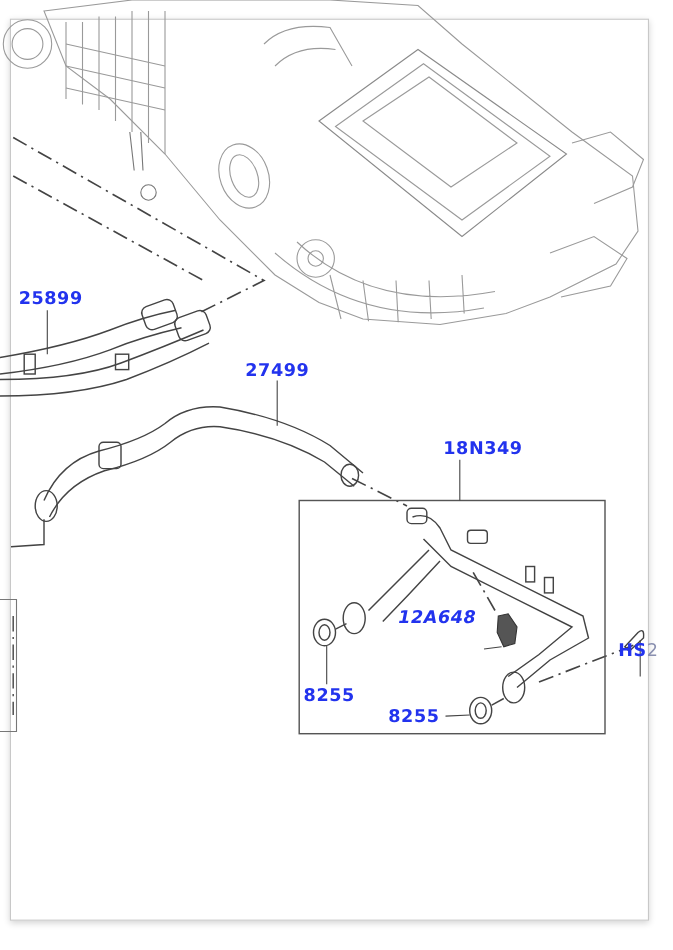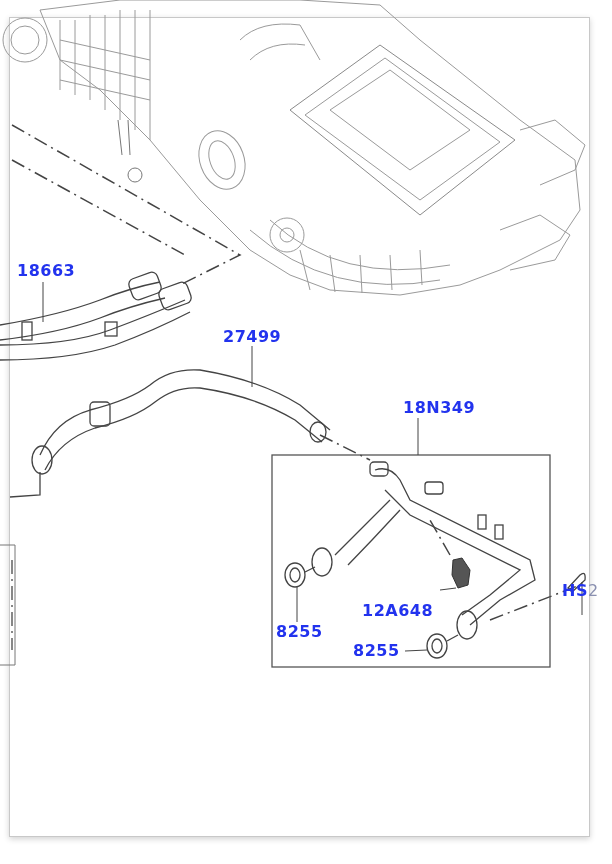"18663" div.label { text: 18663 -> 25899 }
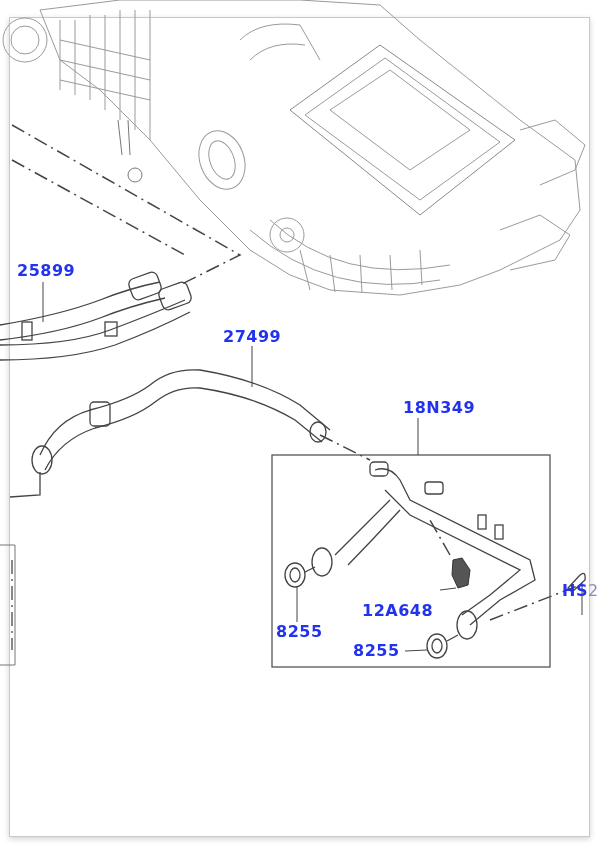"12A648" div.label { font-style: none -> italic; top: 602px -> 552px }
